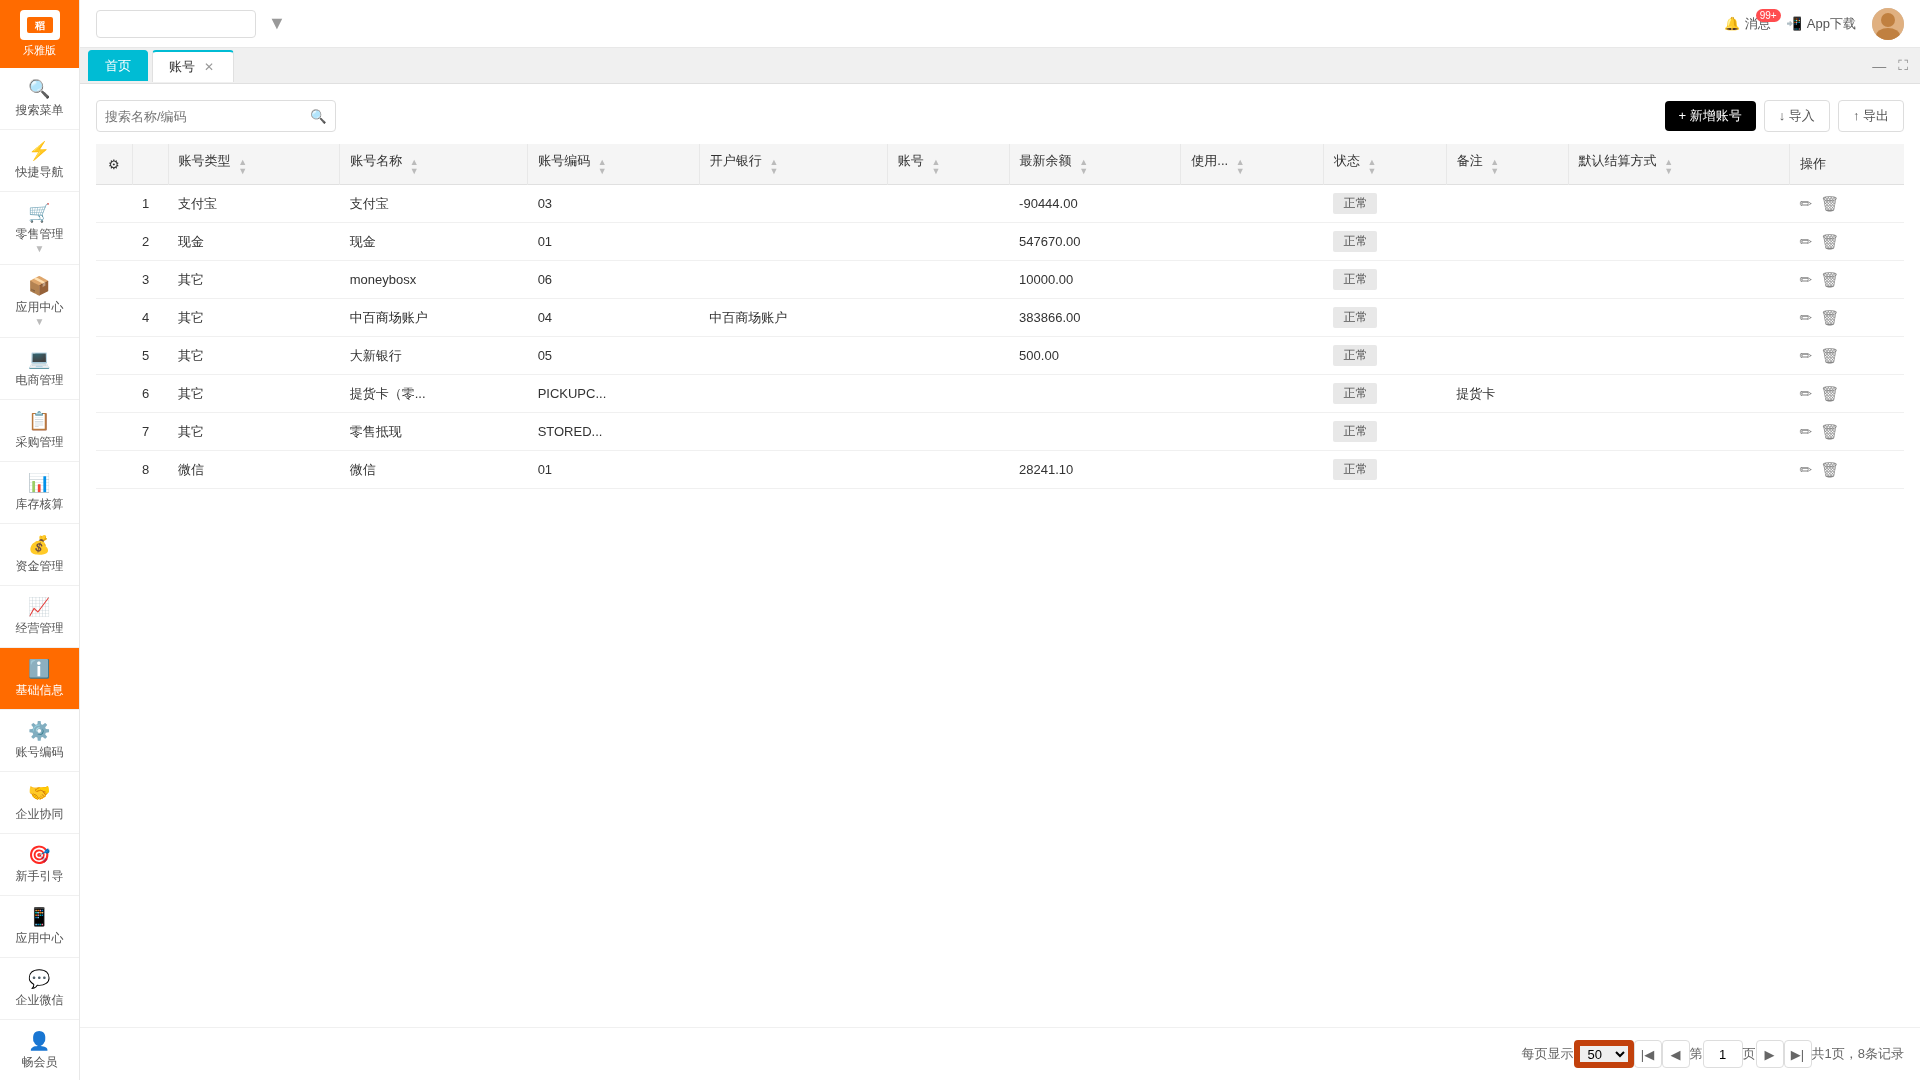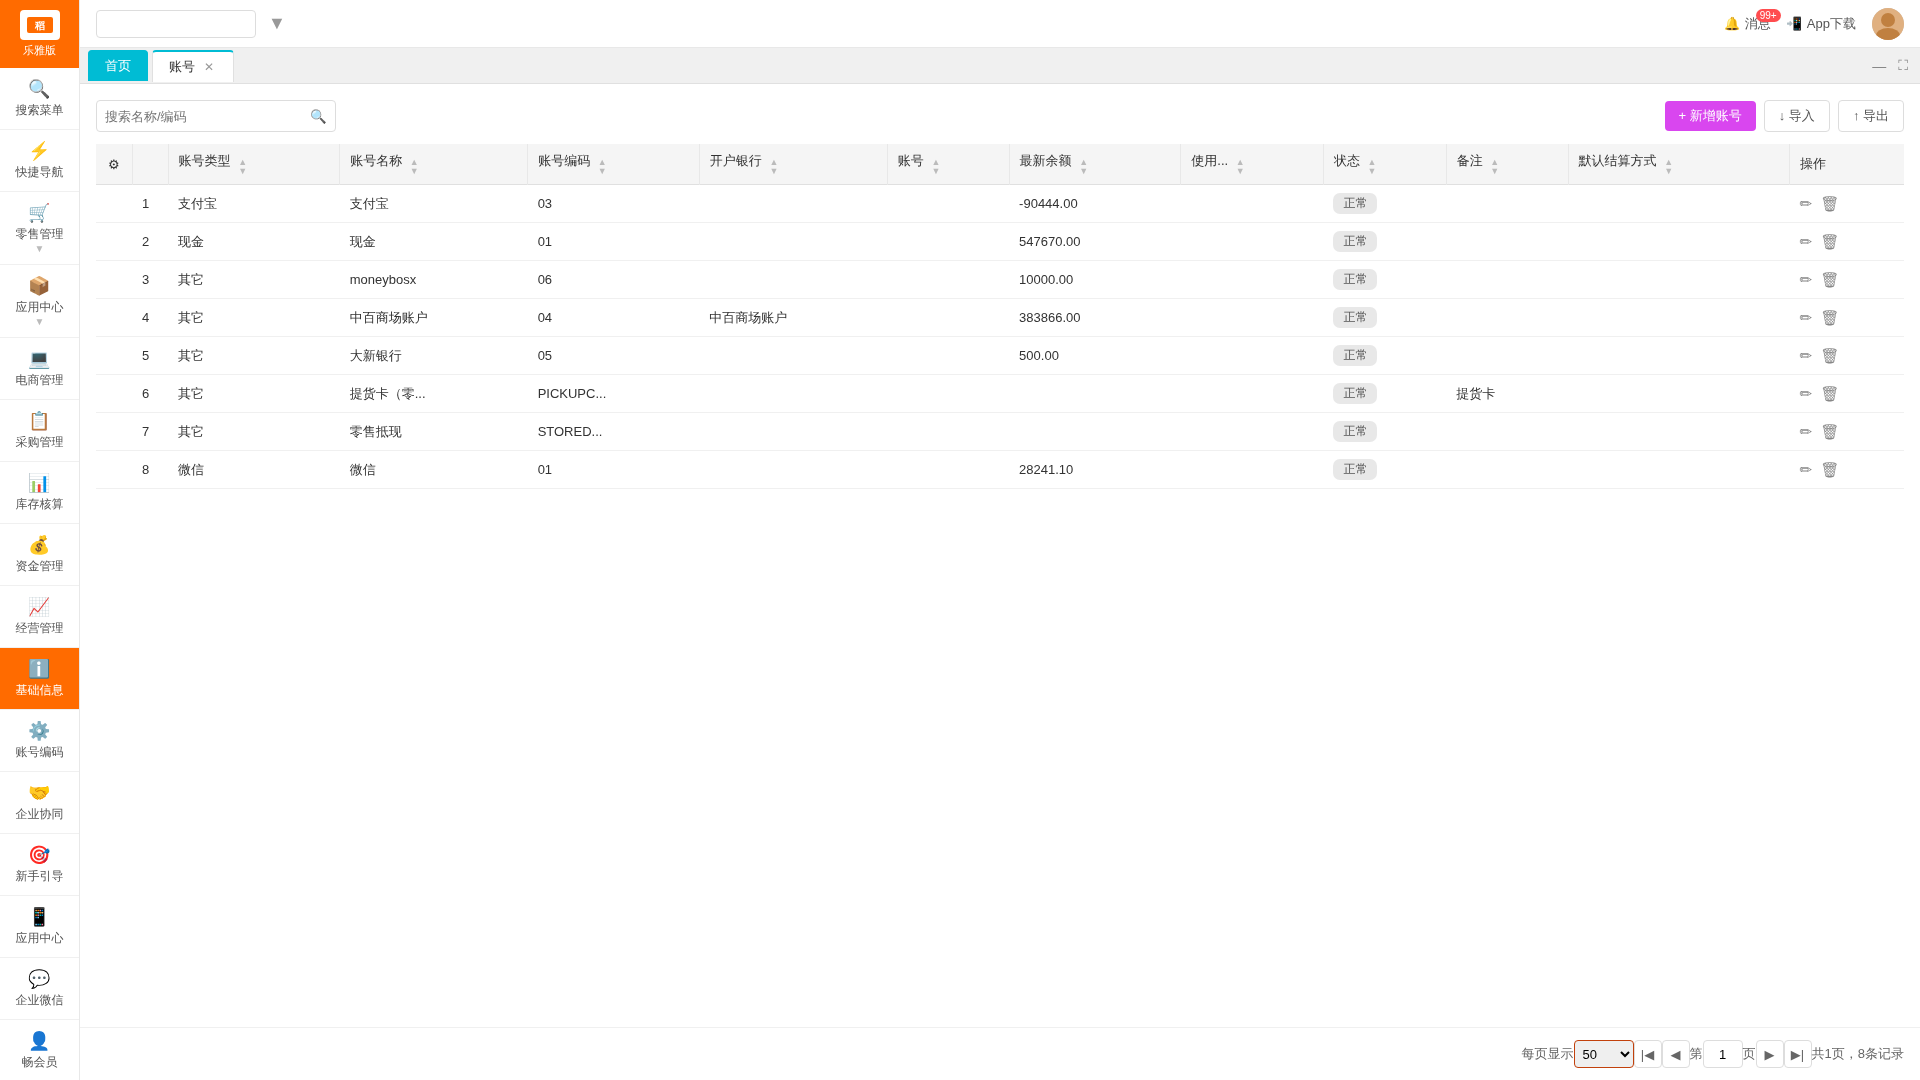"+ 新增账号" .btn-primary { background: #d946ef -> #000000 }
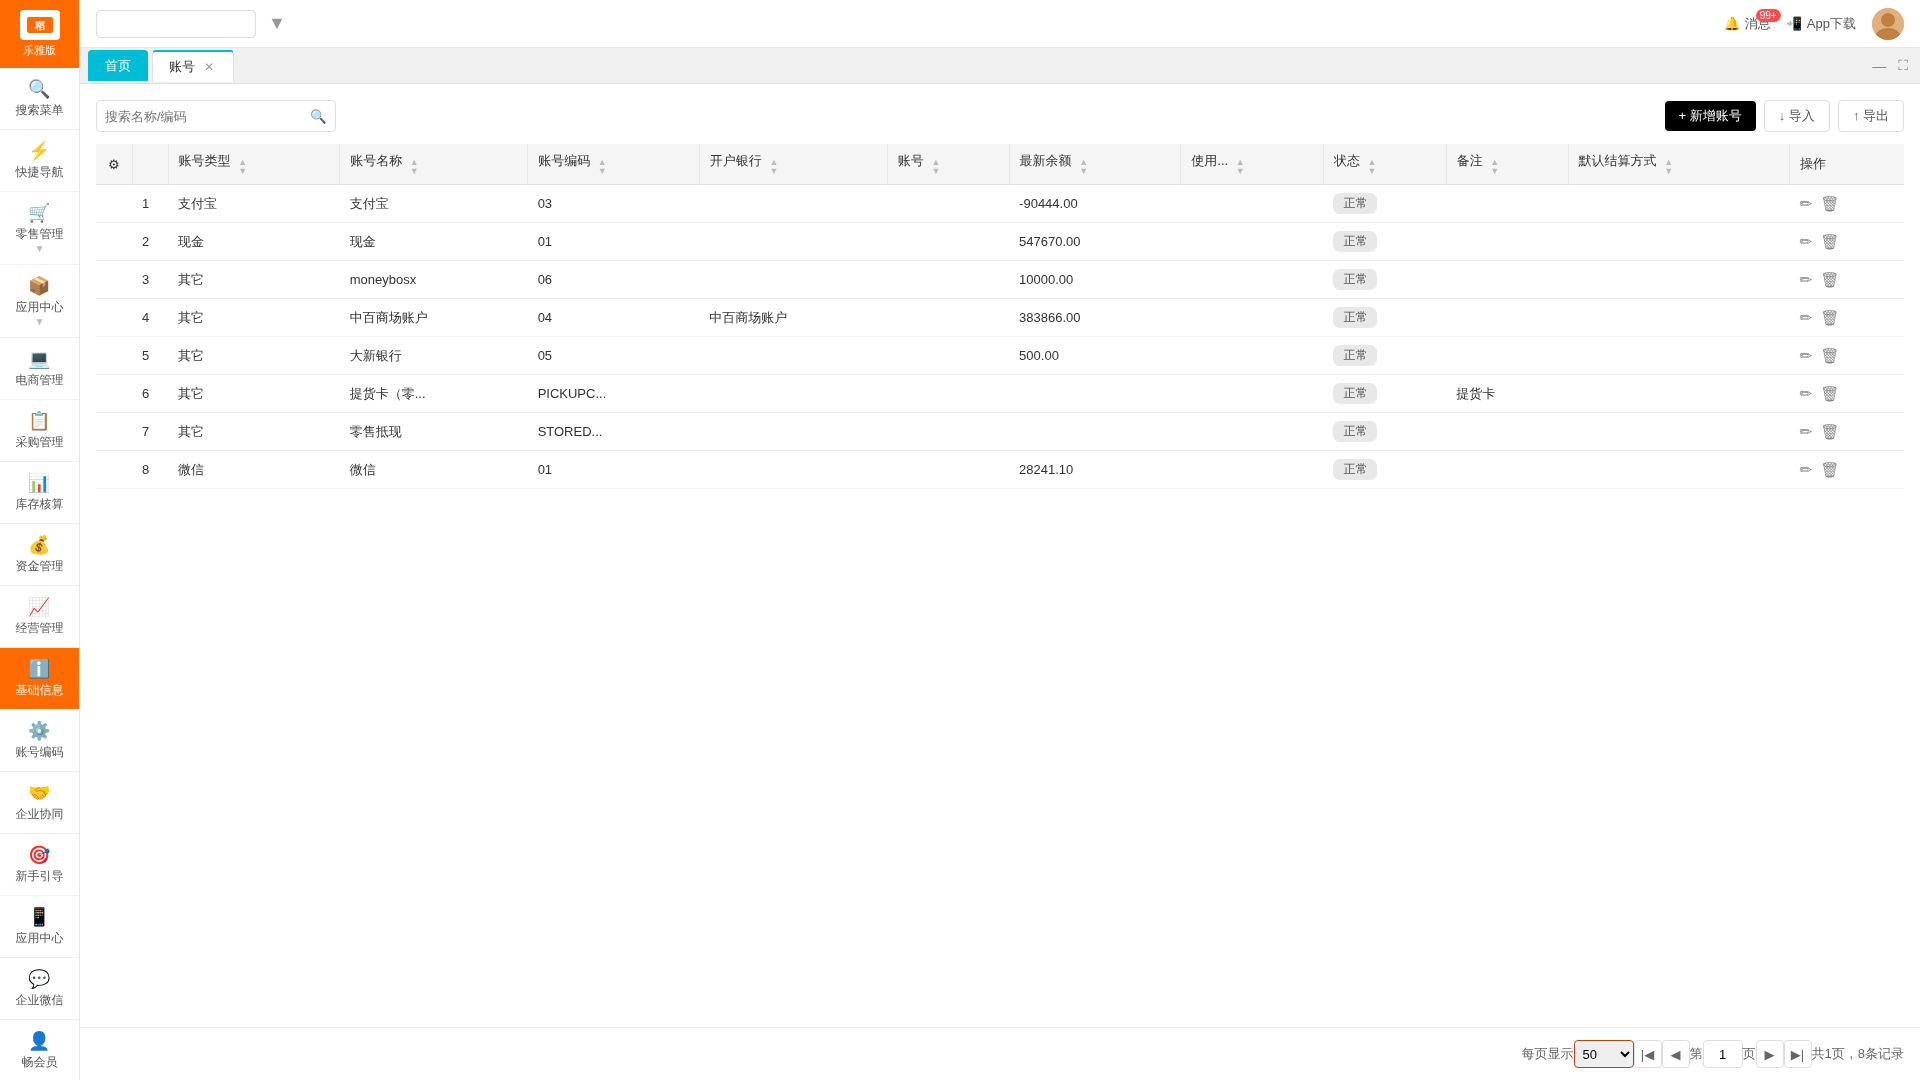"正常" .status-badge { border-radius: 7px -> 2px }
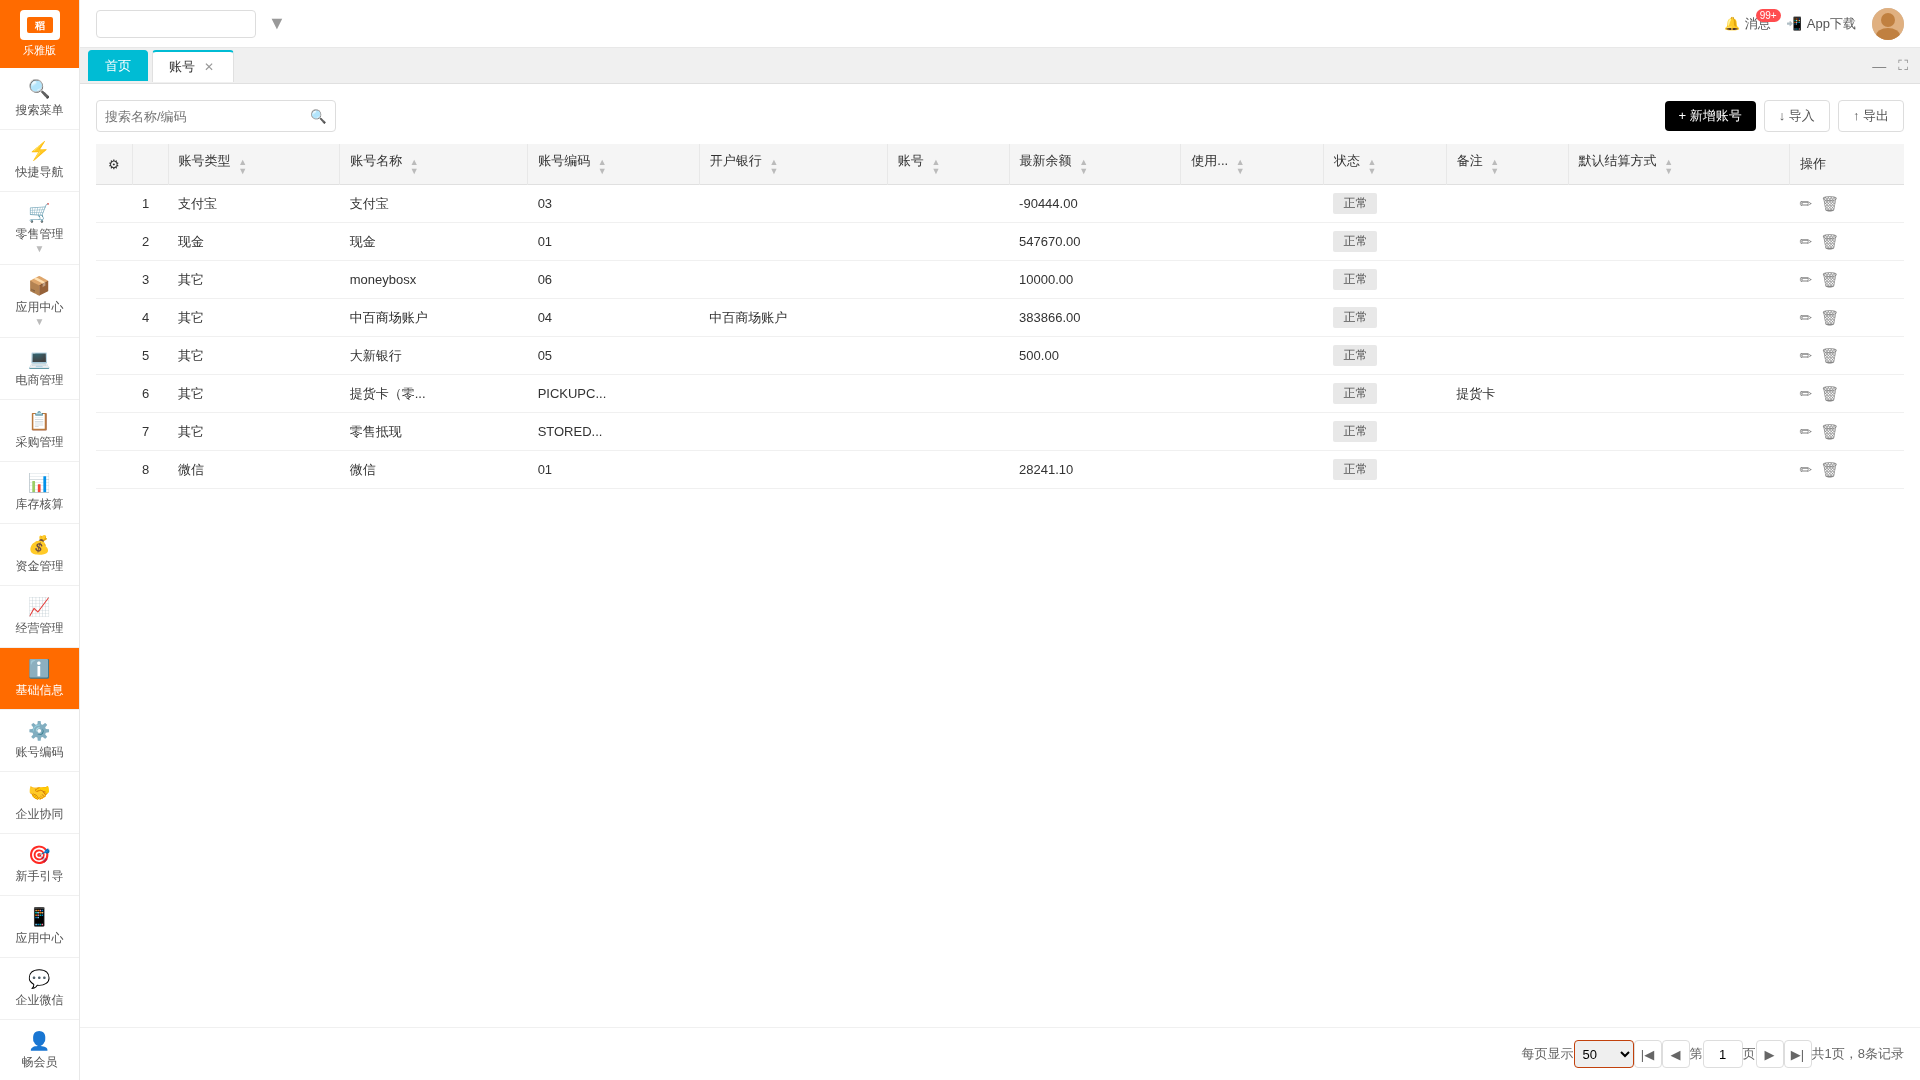"50" .page-size-select { border: 1px solid #c2410c -> 6px solid #c2410c }
